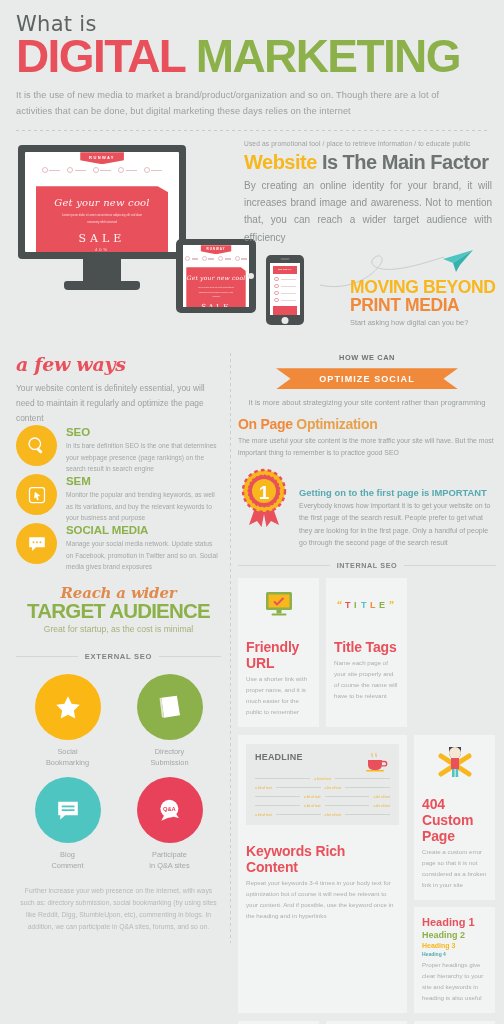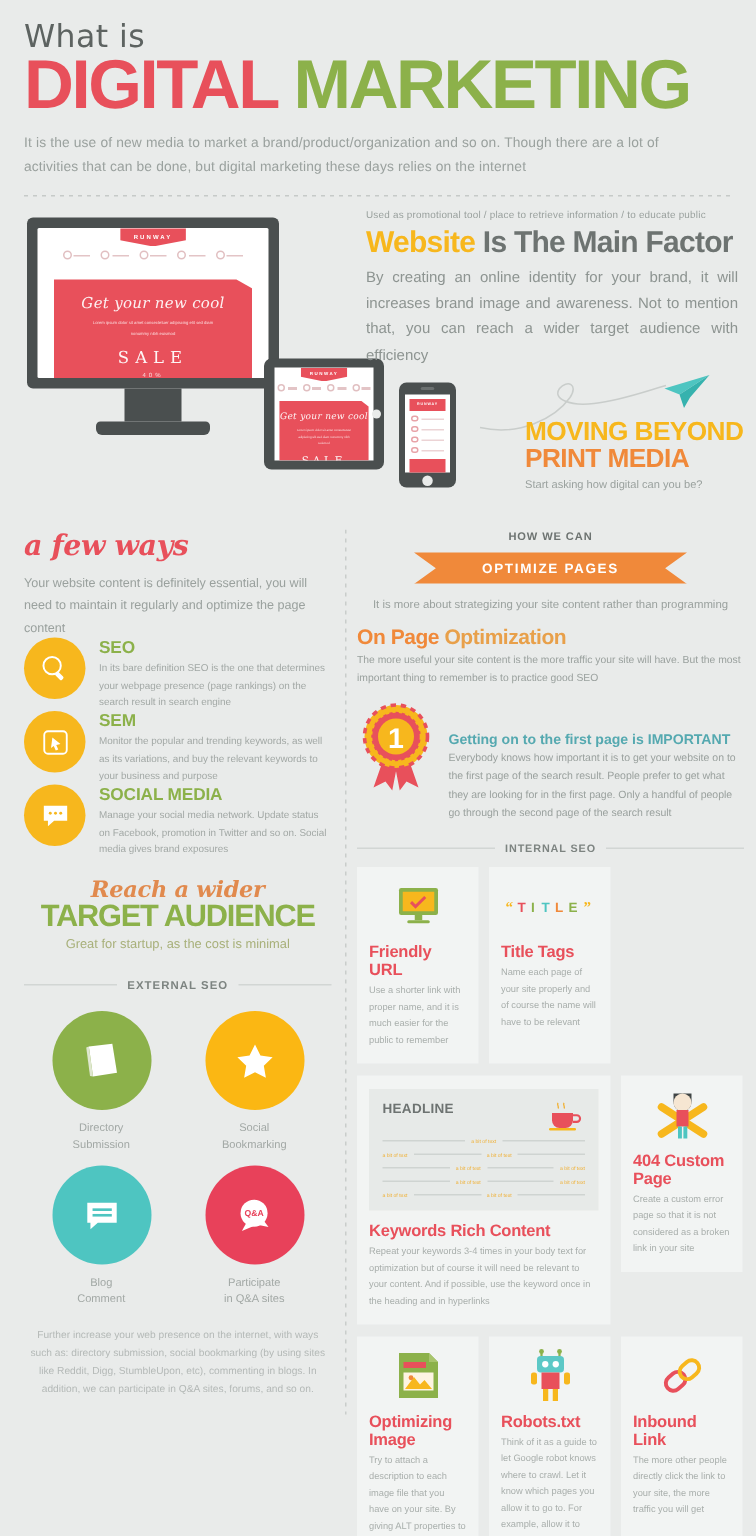"OPTIMIZE PAGES" div.banner { text: PAGES -> SOCIAL }
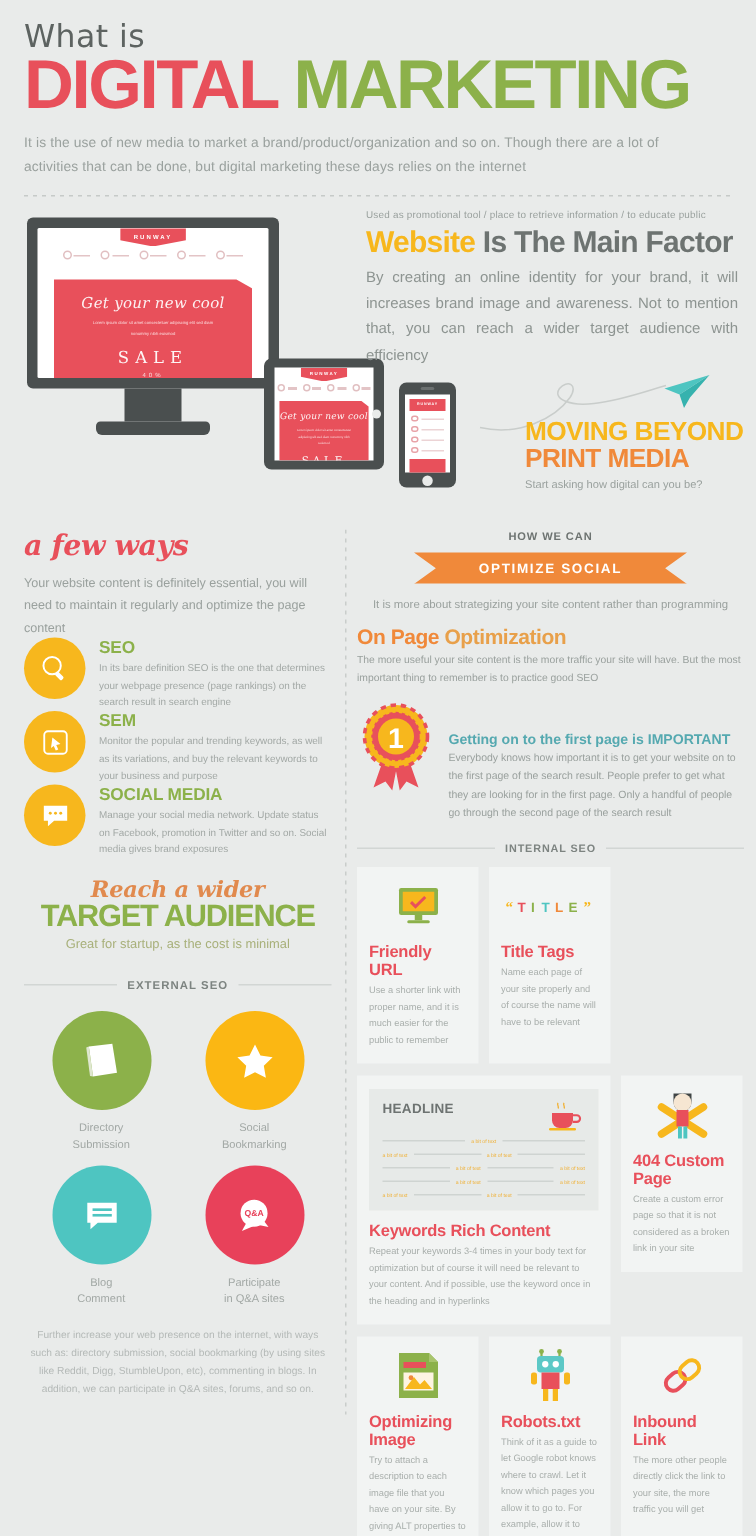"Friendly URL" .c-title { font-size: 11px -> 14px; margin-top: 8px -> 18px }
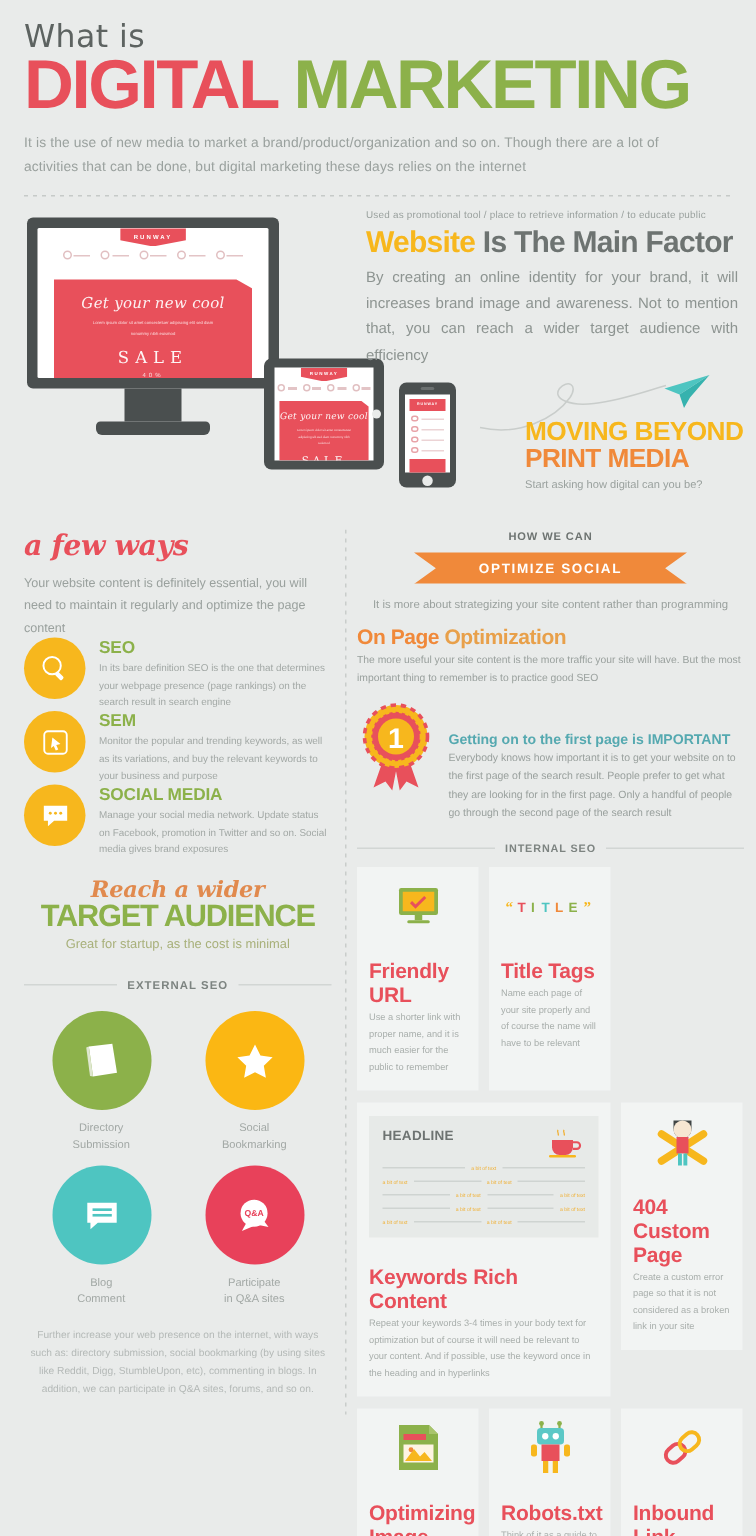"Directory" div.cg-item { order: before "Social" -> after "Social" }
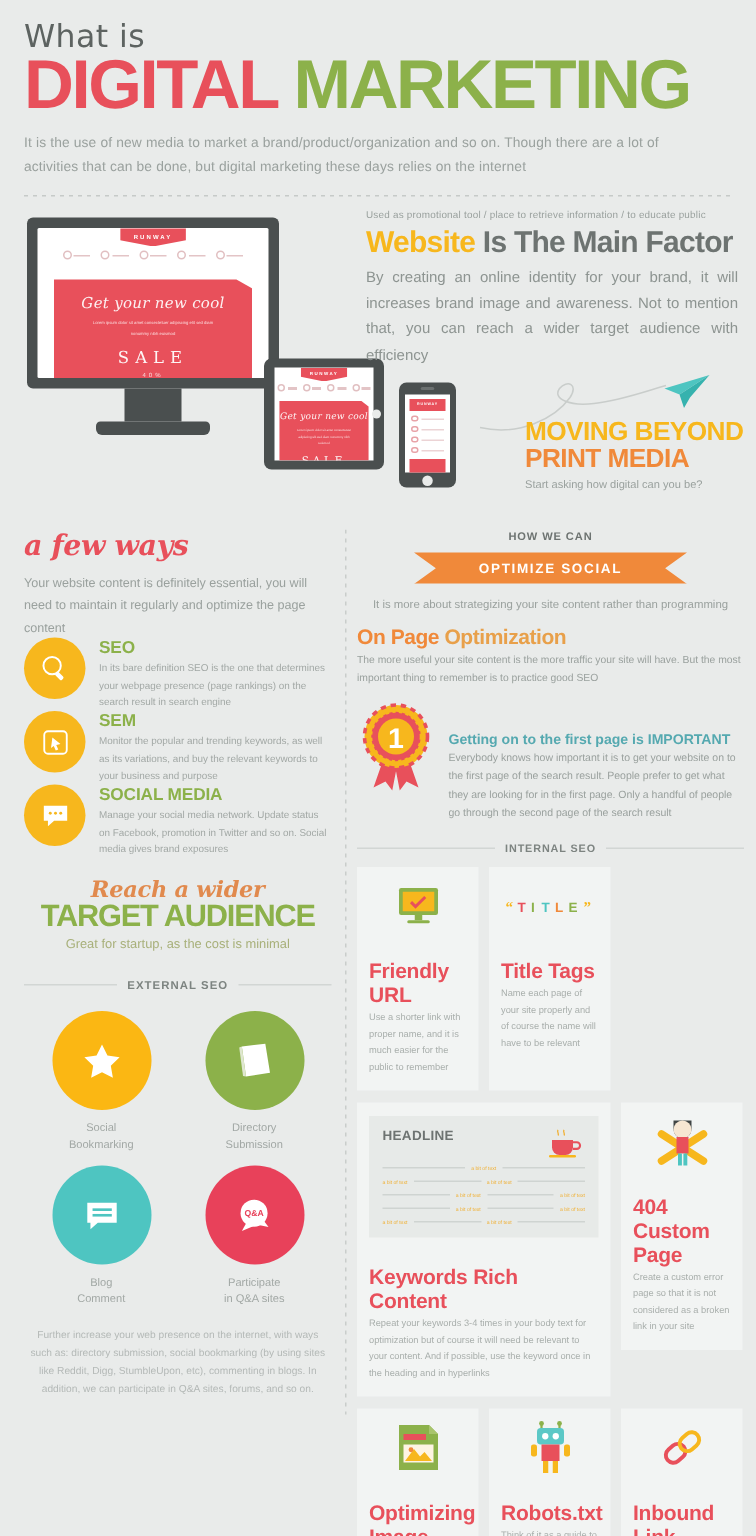"Heading 1" div.card { html: none -> <div> <div>Heading 1</div> <div>Heading 2</div> <div>Heading 3</div> <div>Heading 4</div> <div>Proper headings give clear hierarchy to your site and keywords in heading is also useful</div> </div> }
